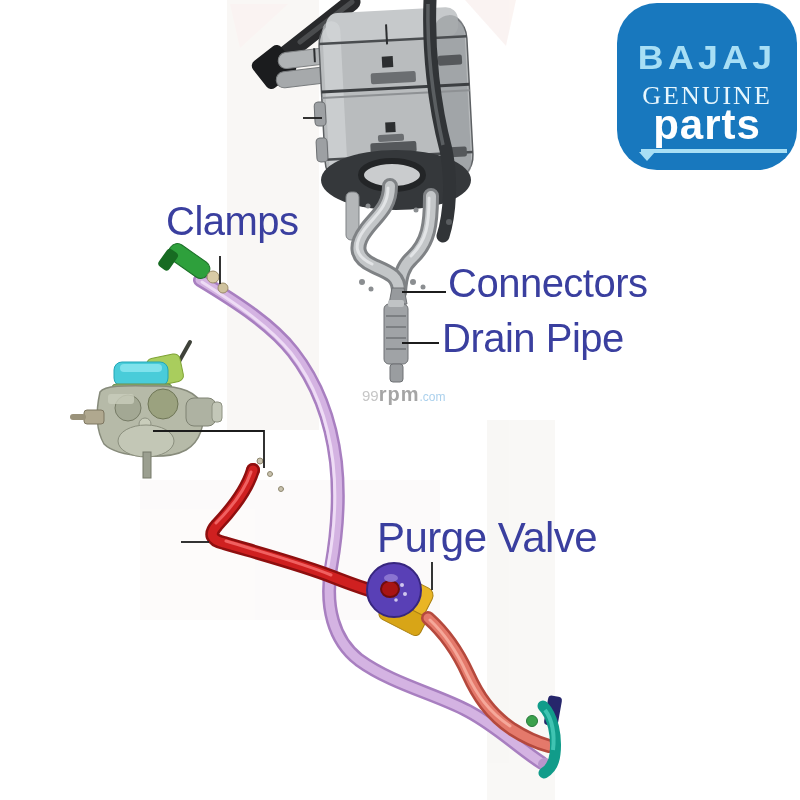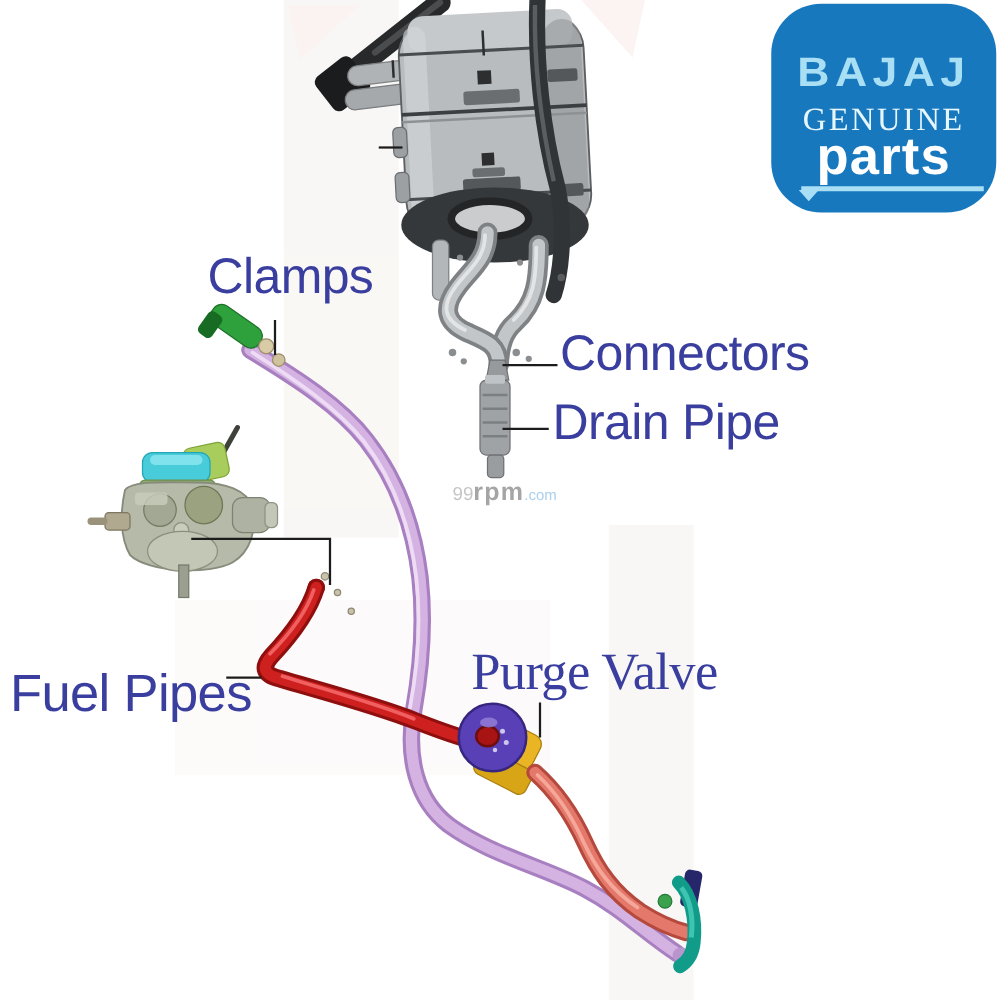"Fuel Pipes" div.plabel { html: <div>Fuel Pipes</div> -> none }
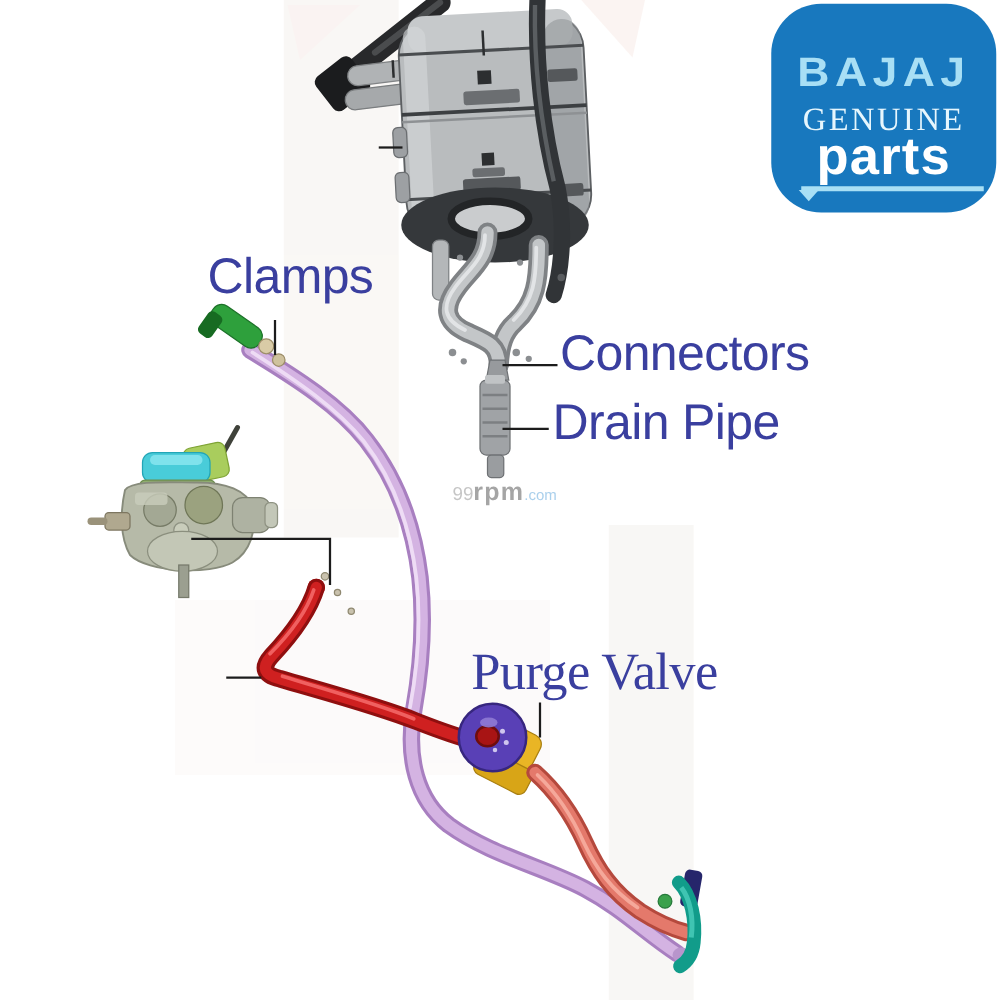"Purge Valve" .lbl-purgevalve { font-family: Liberation Serif, serif -> none }
